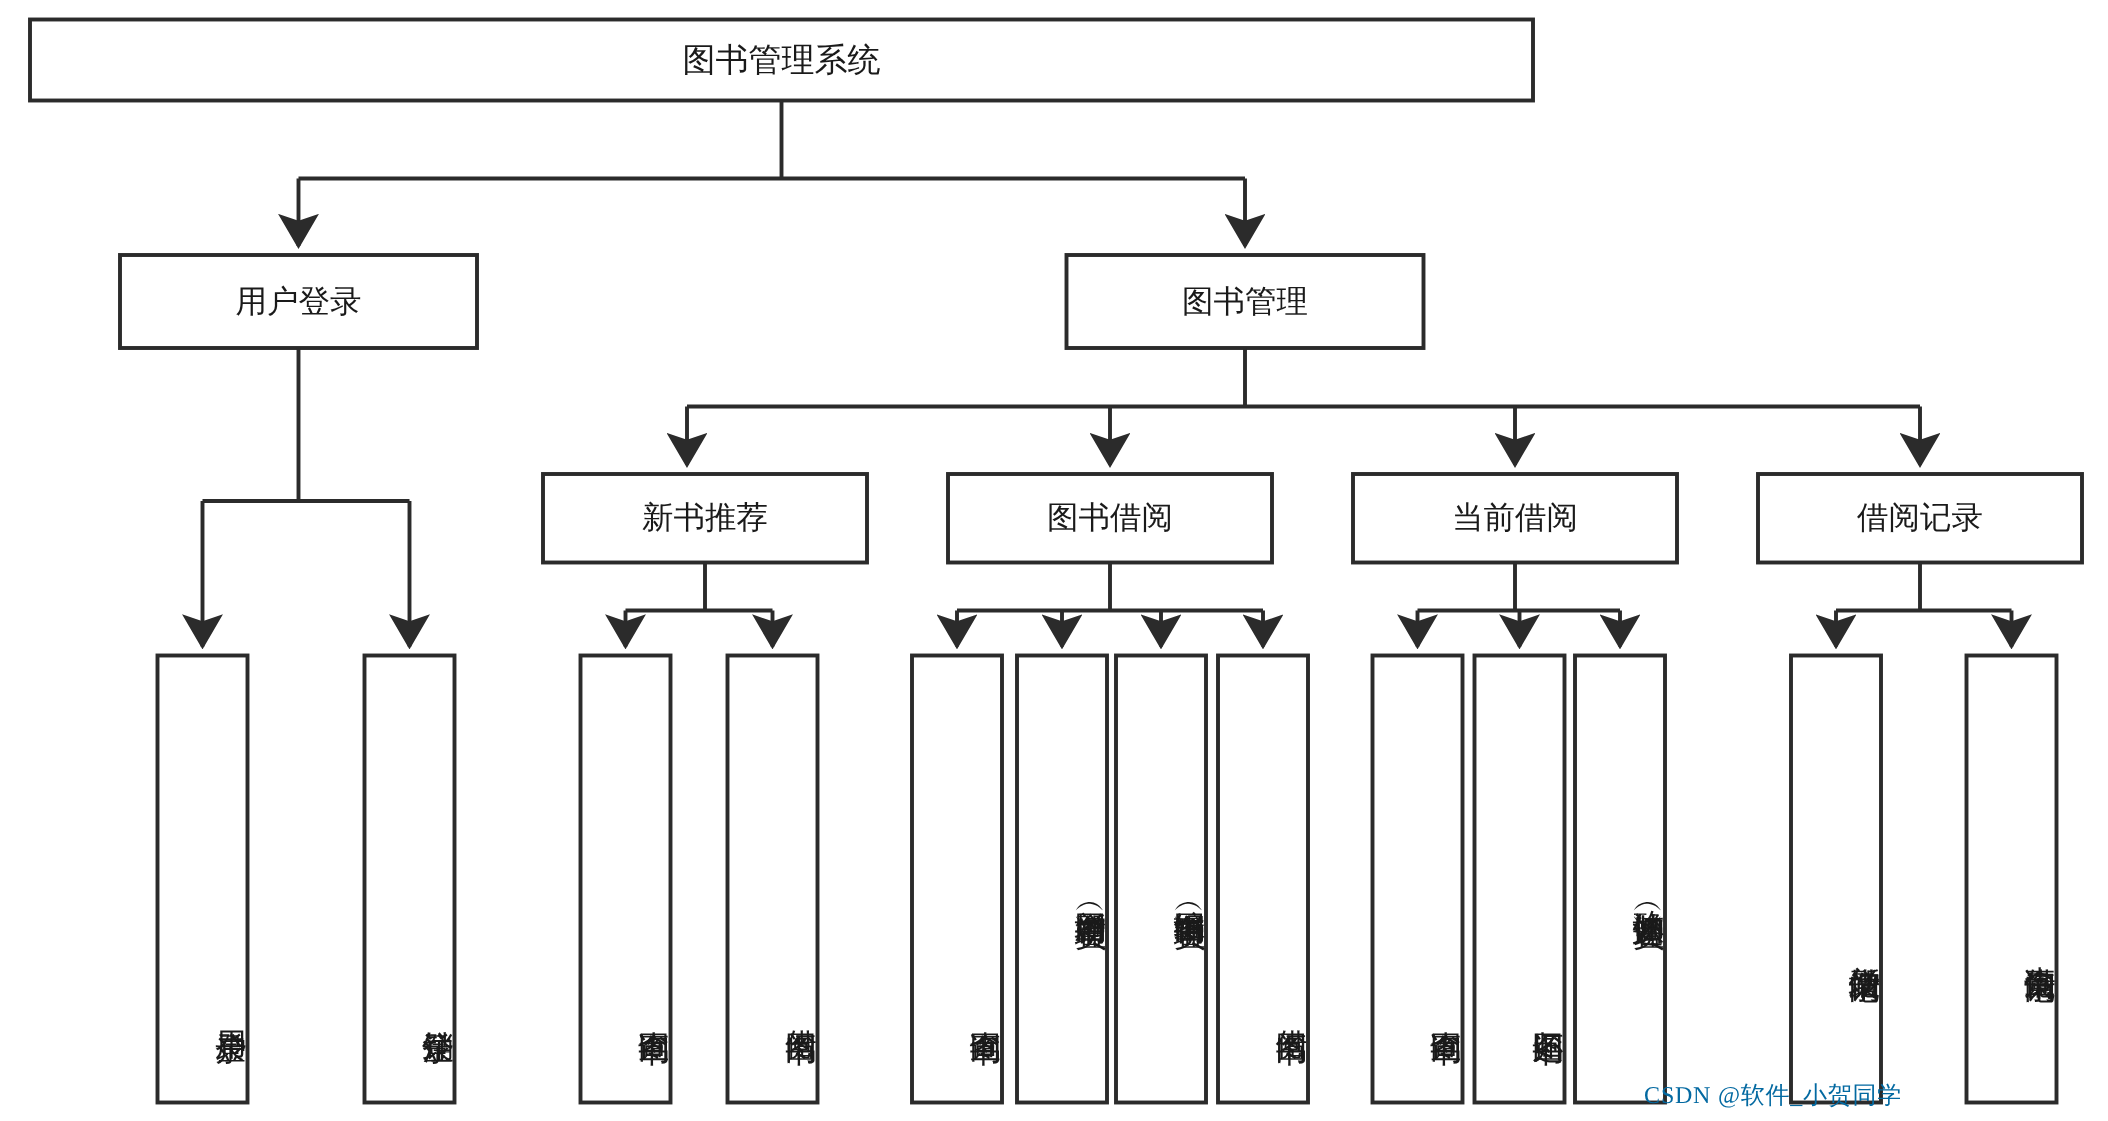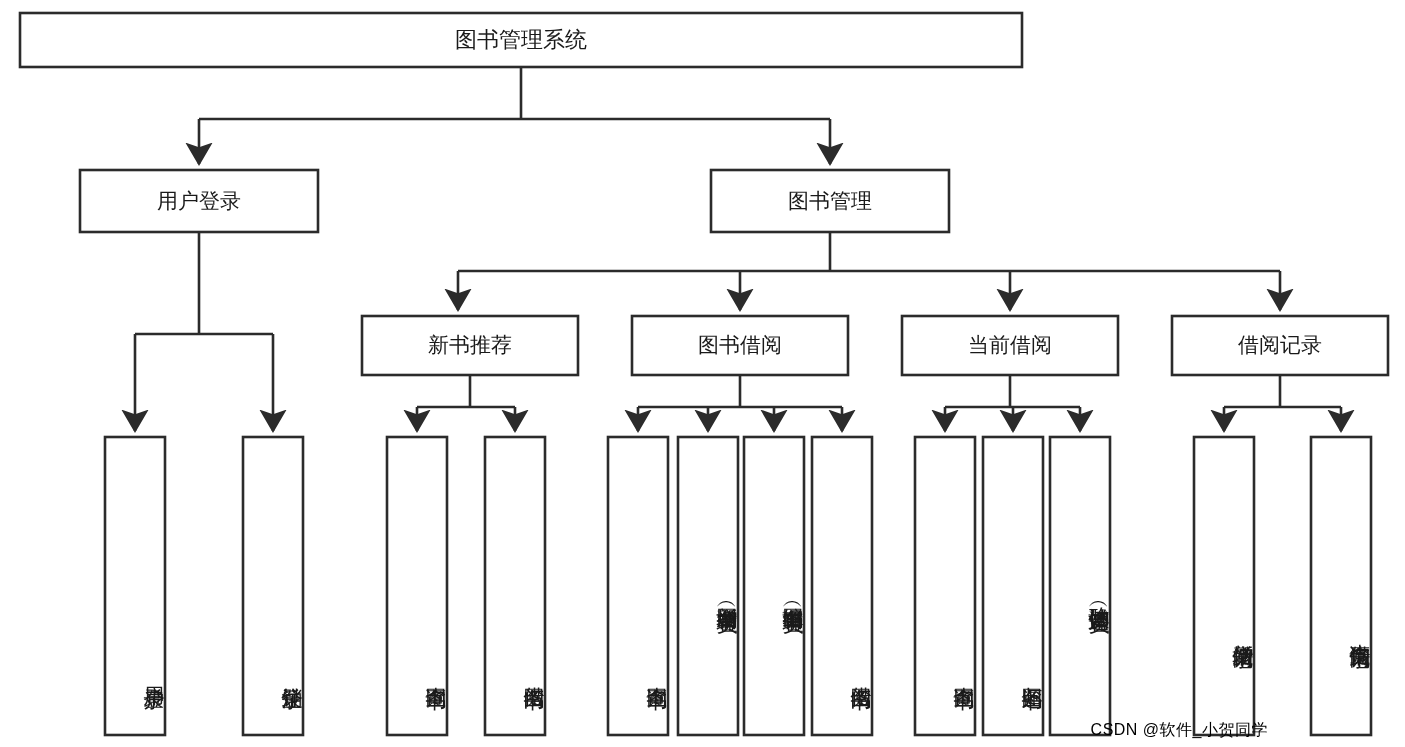"CSDN @软件_小贺同学" .watermark { color: #000000 -> #0369a1; font-family: Liberation Sans, sans-serif -> Liberation Serif, serif }
